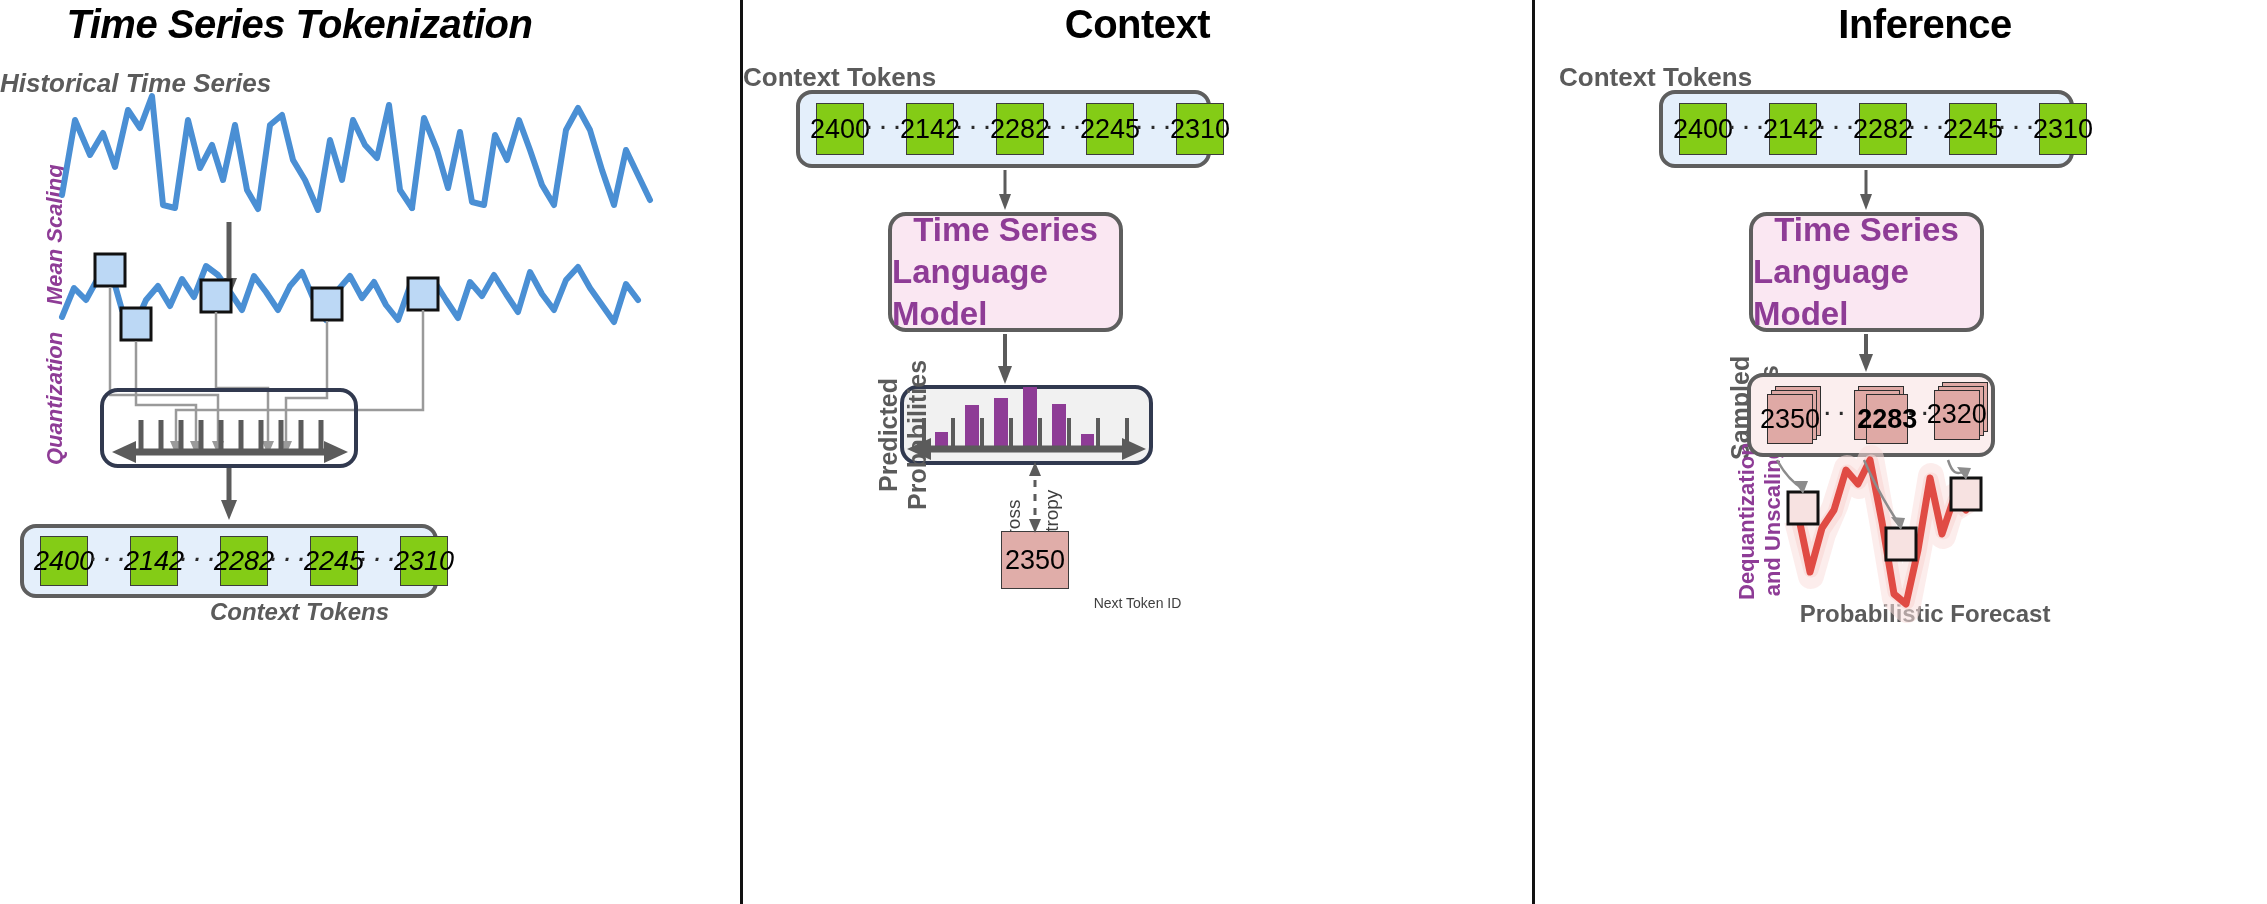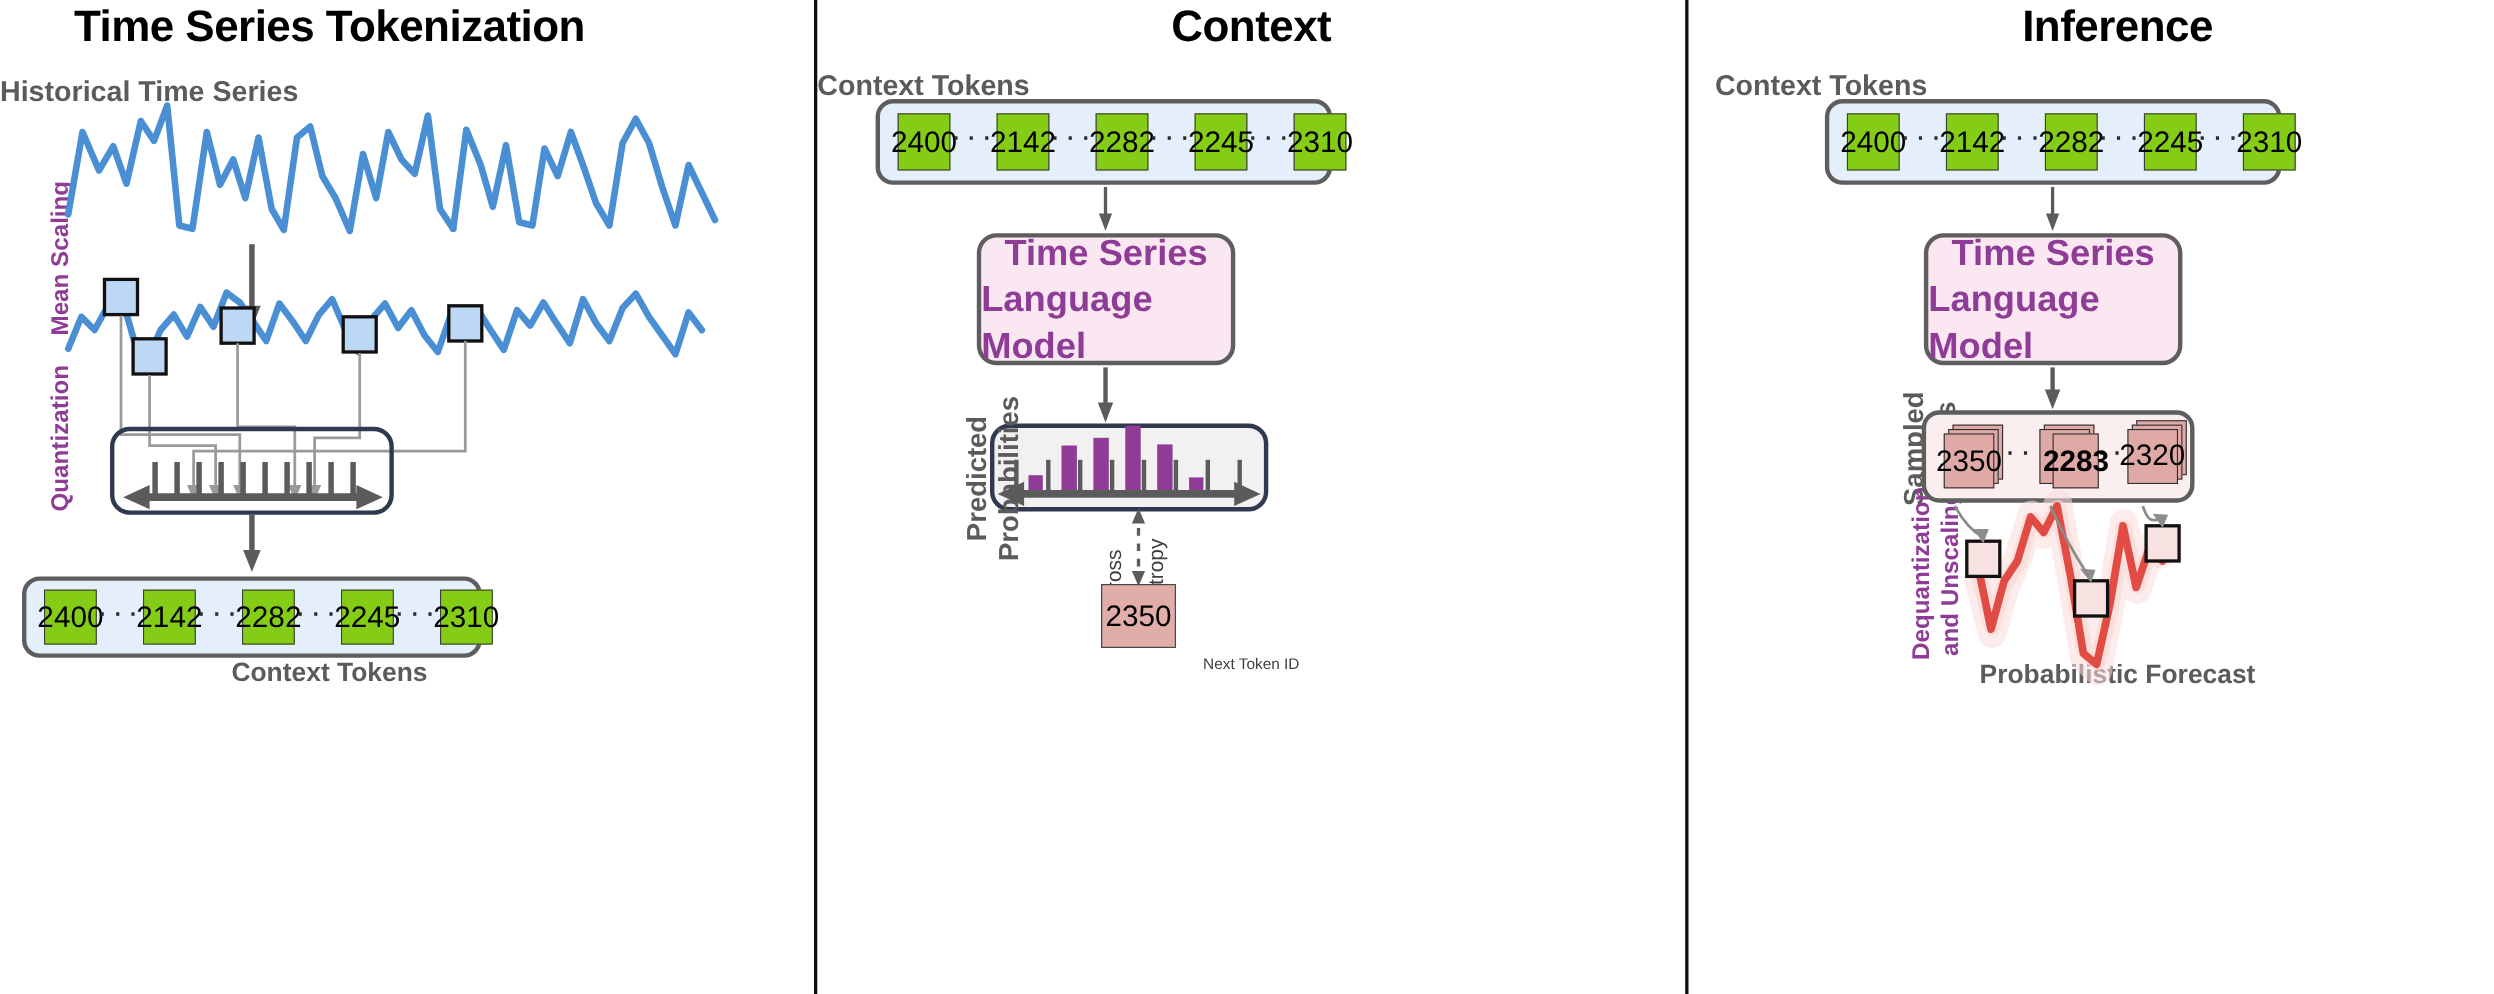"Time Series Tokenization" div.panel { font-style: none -> italic }
